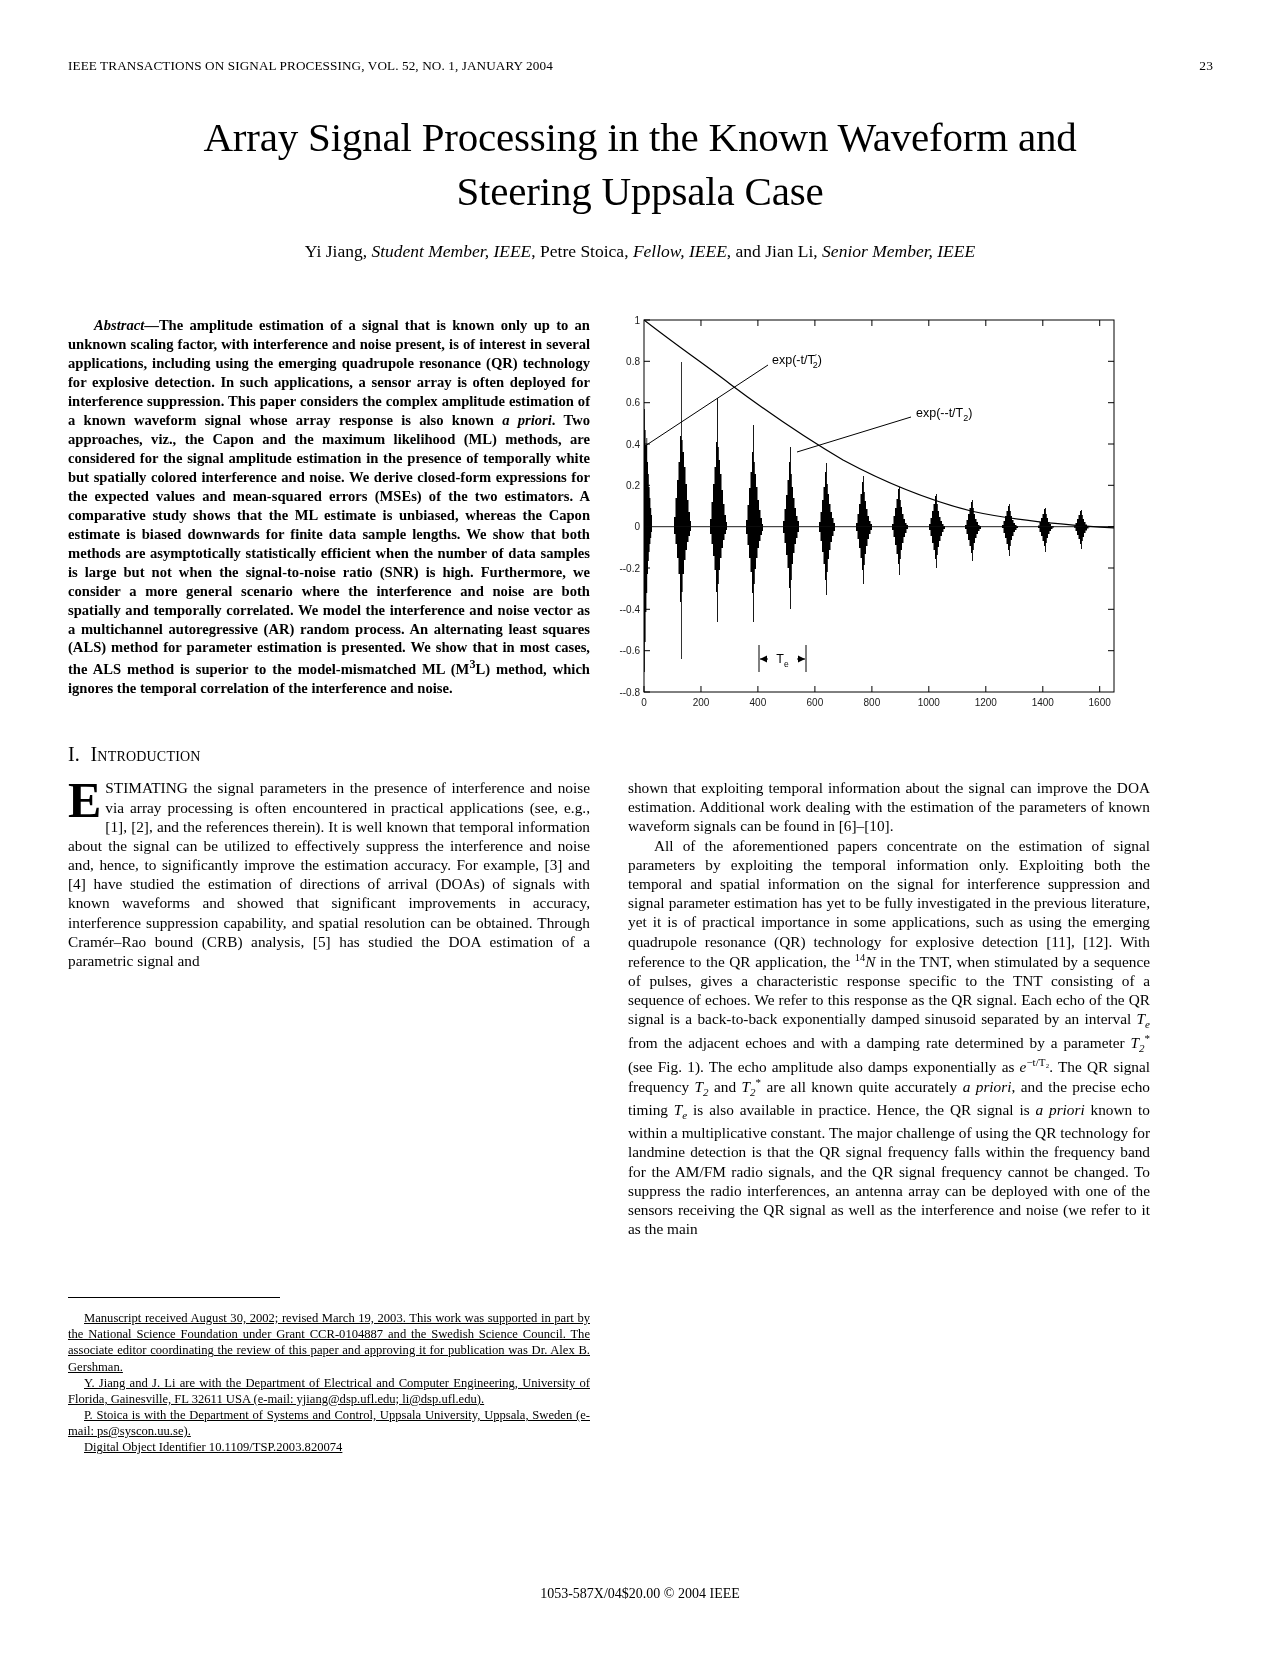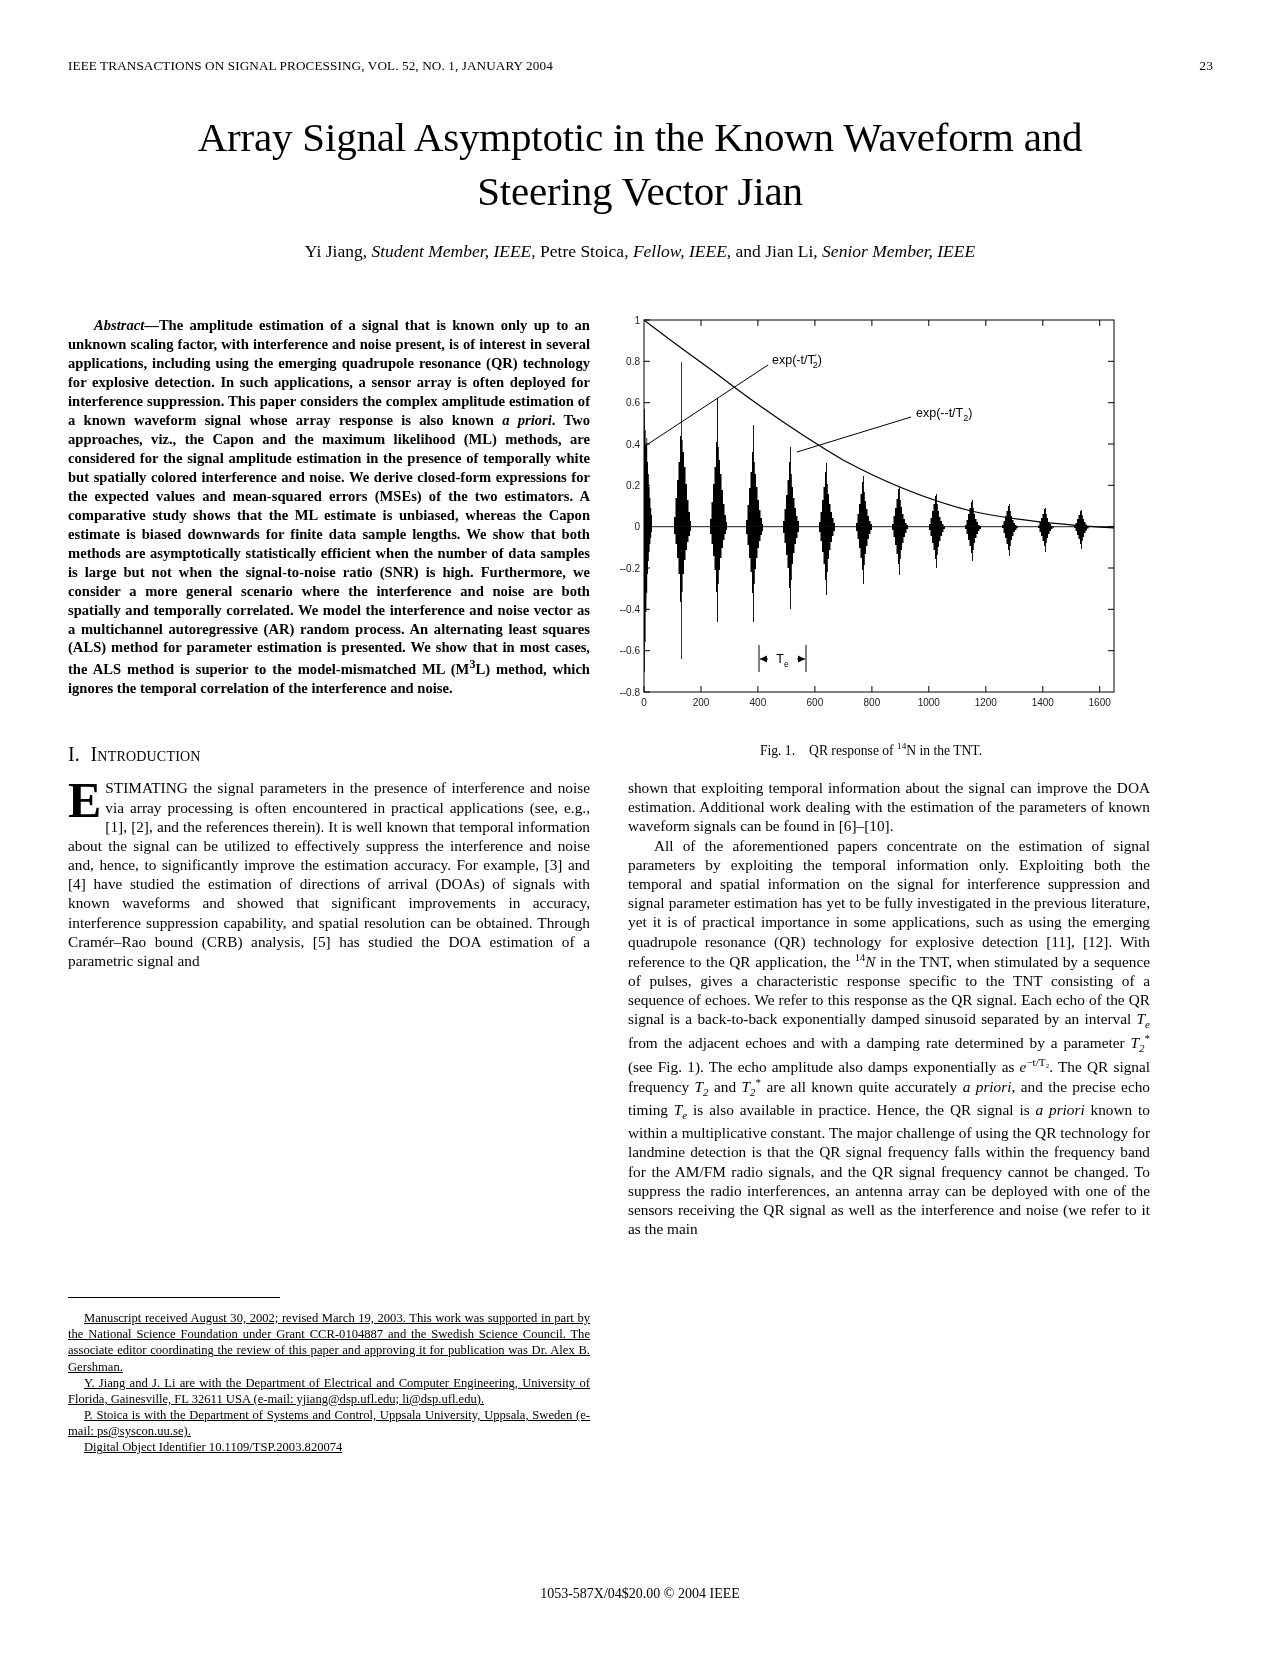"Array Signal Asymptotic in the" span { text: Asymptotic -> Processing }
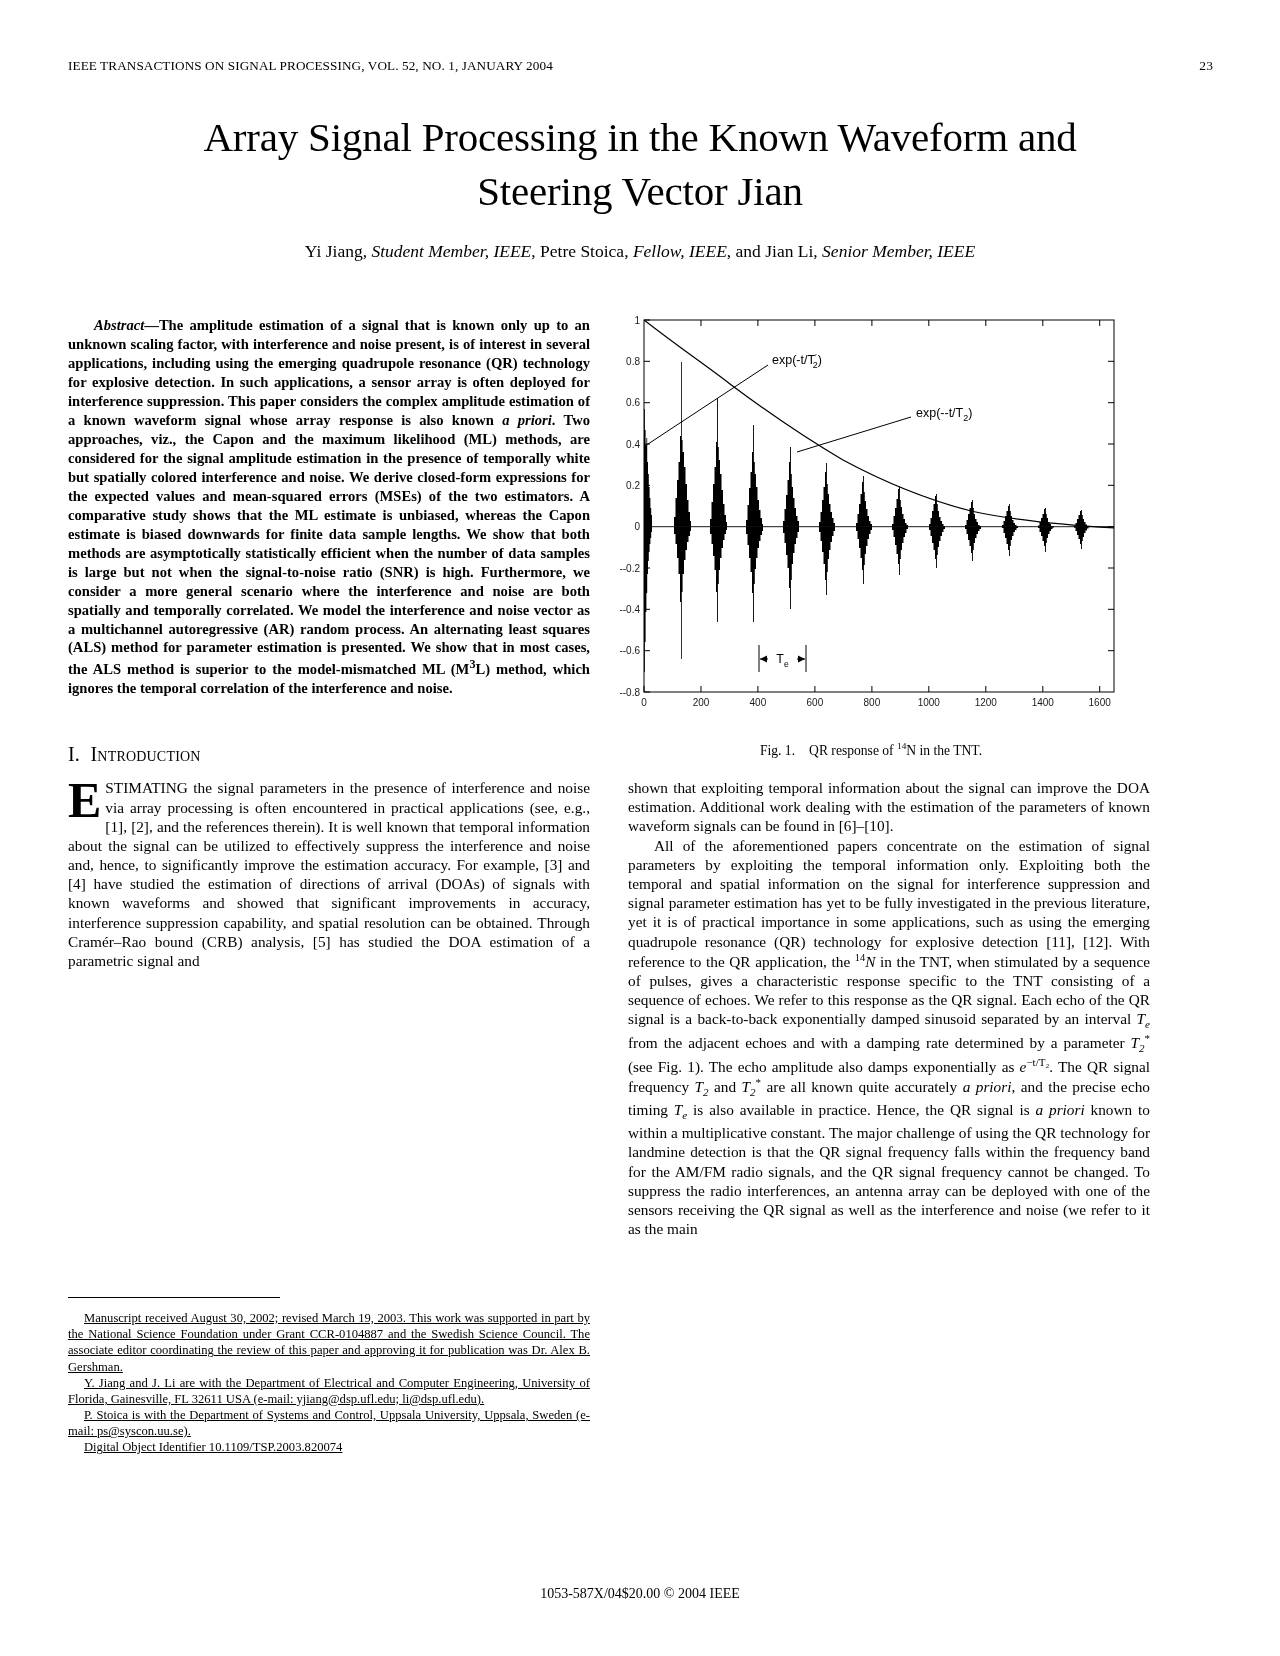"Steering Vector Jian" span { text: Vector Jian -> Uppsala Case }
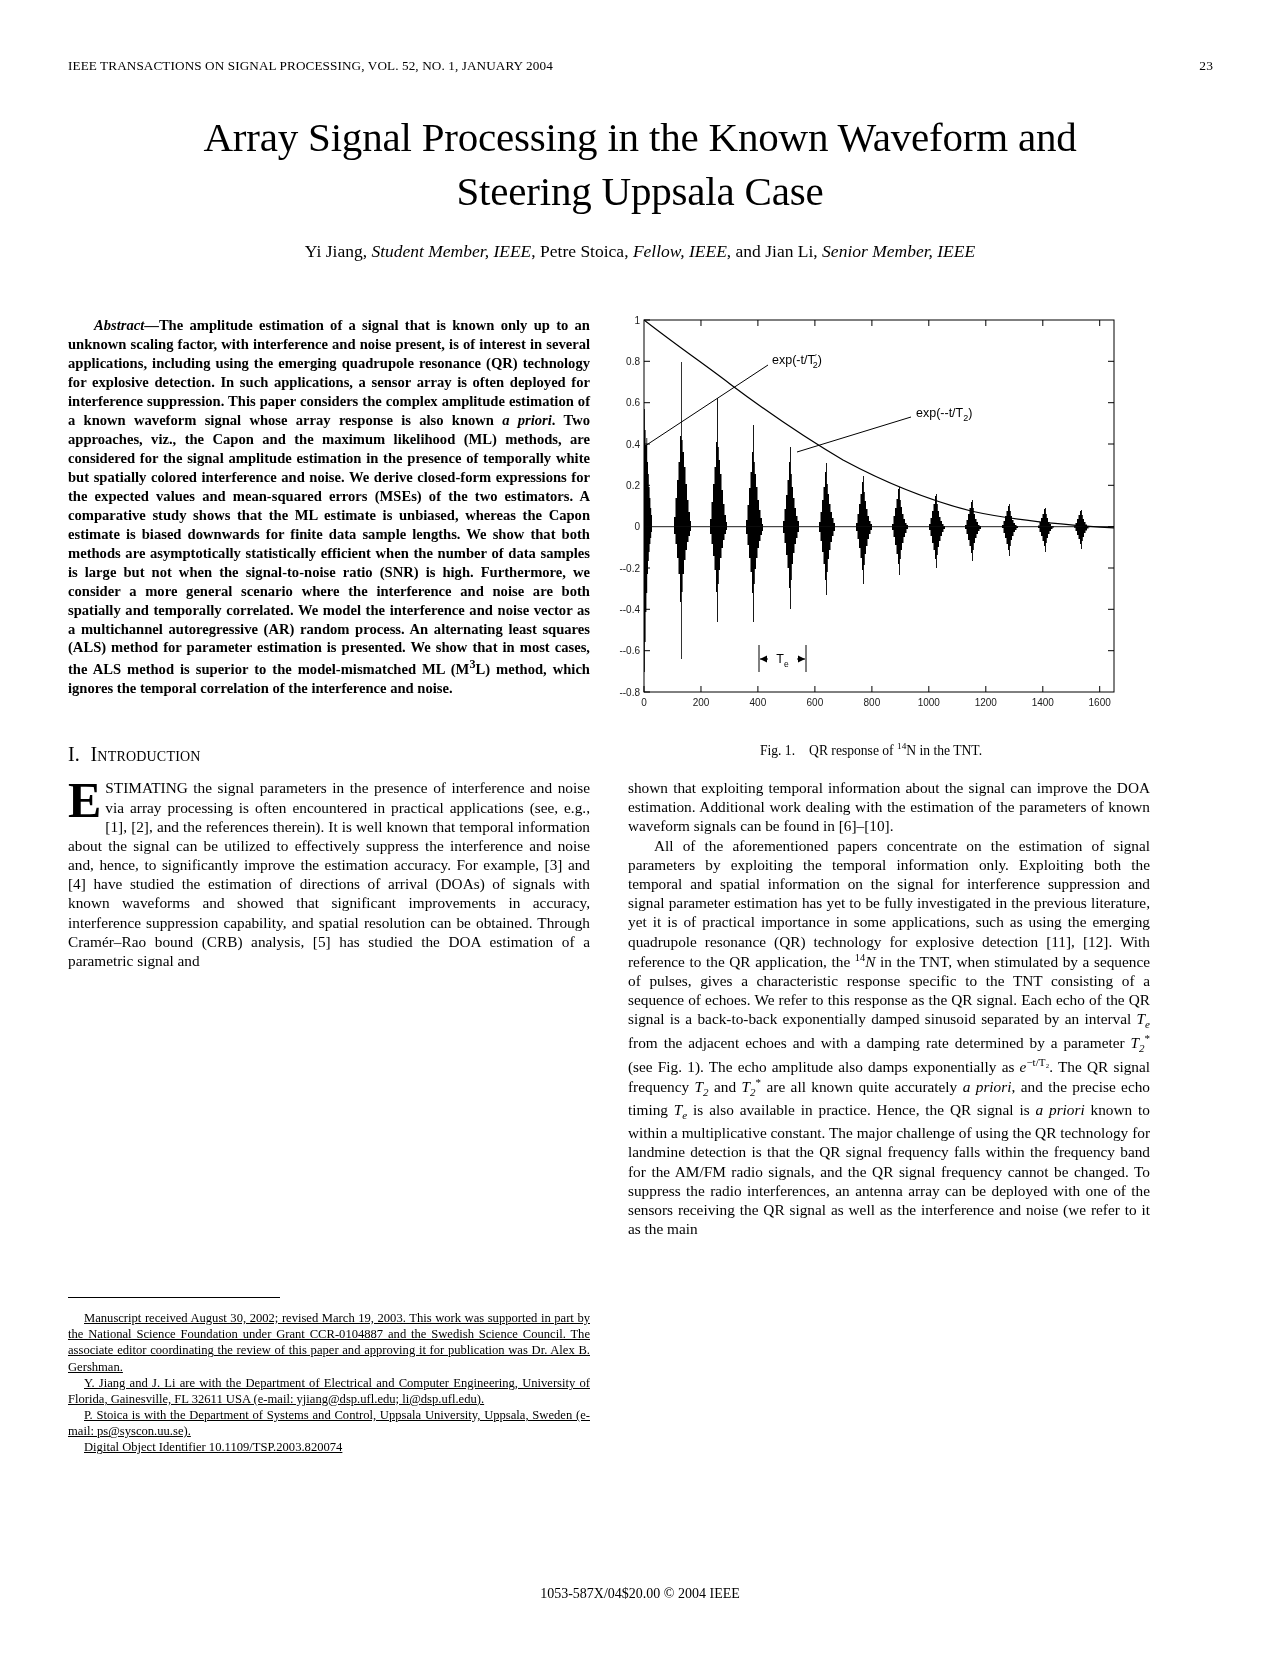"Fig. 1. QR response of" div.figcap { html: <div> <span>Fig. 1.</span><span>QR response of </span><sup>14</sup><span>N</span><span> in the TNT.</span> </div> -> none }
